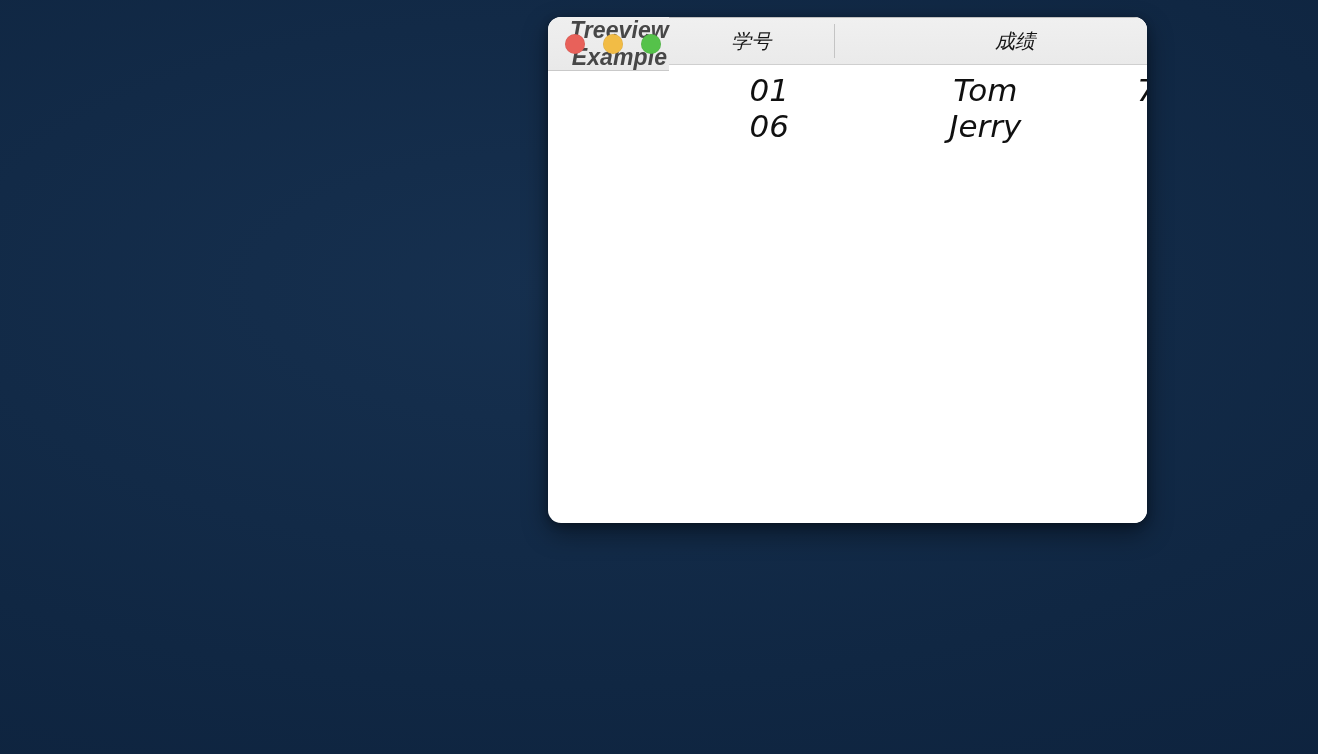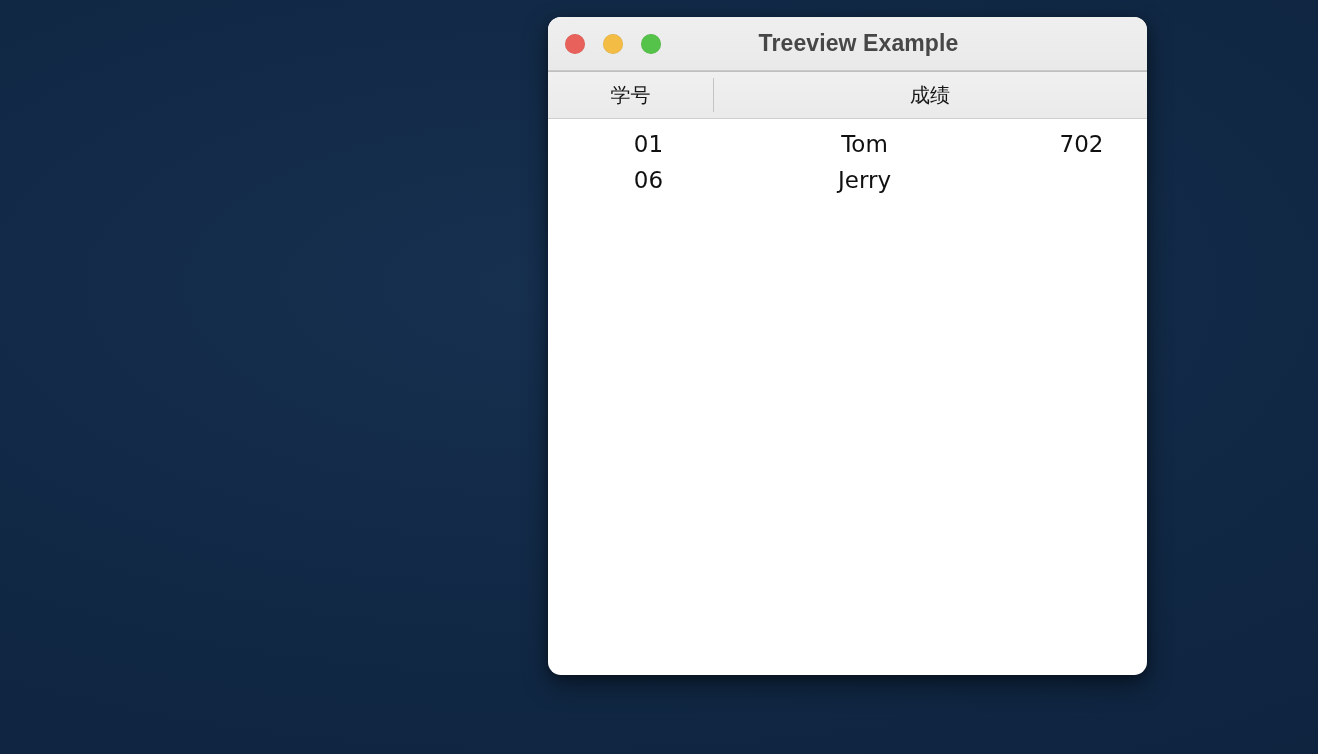"Treeview Example" #app-window { flex-direction: column -> row; font-style: none -> italic; height: 658px -> 506px }
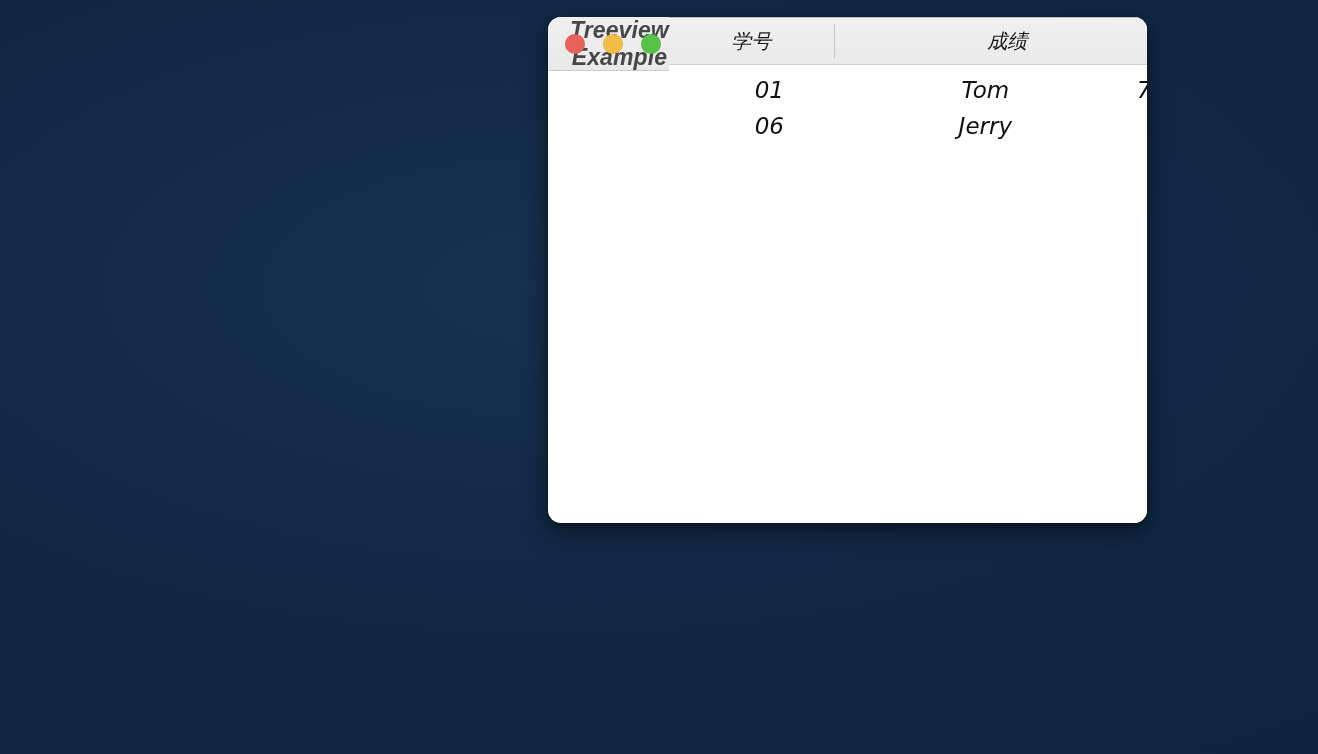"01" .td { font-size: 23px -> 31px }
